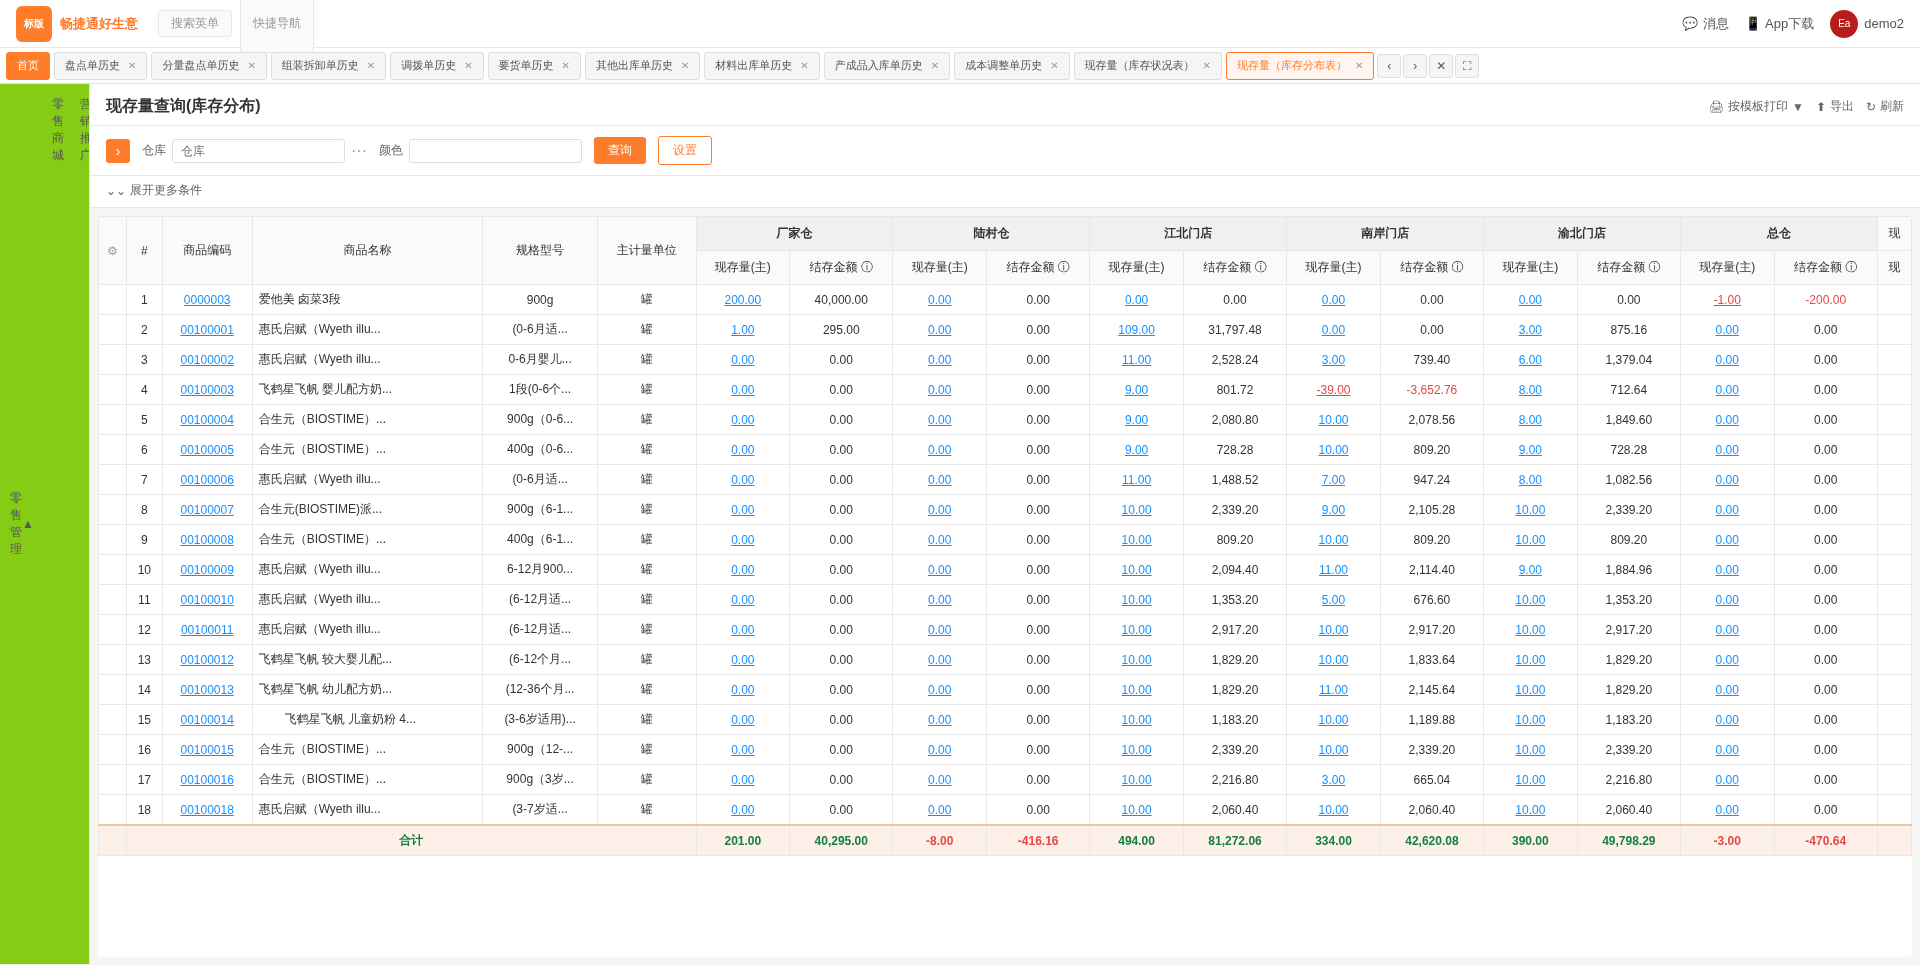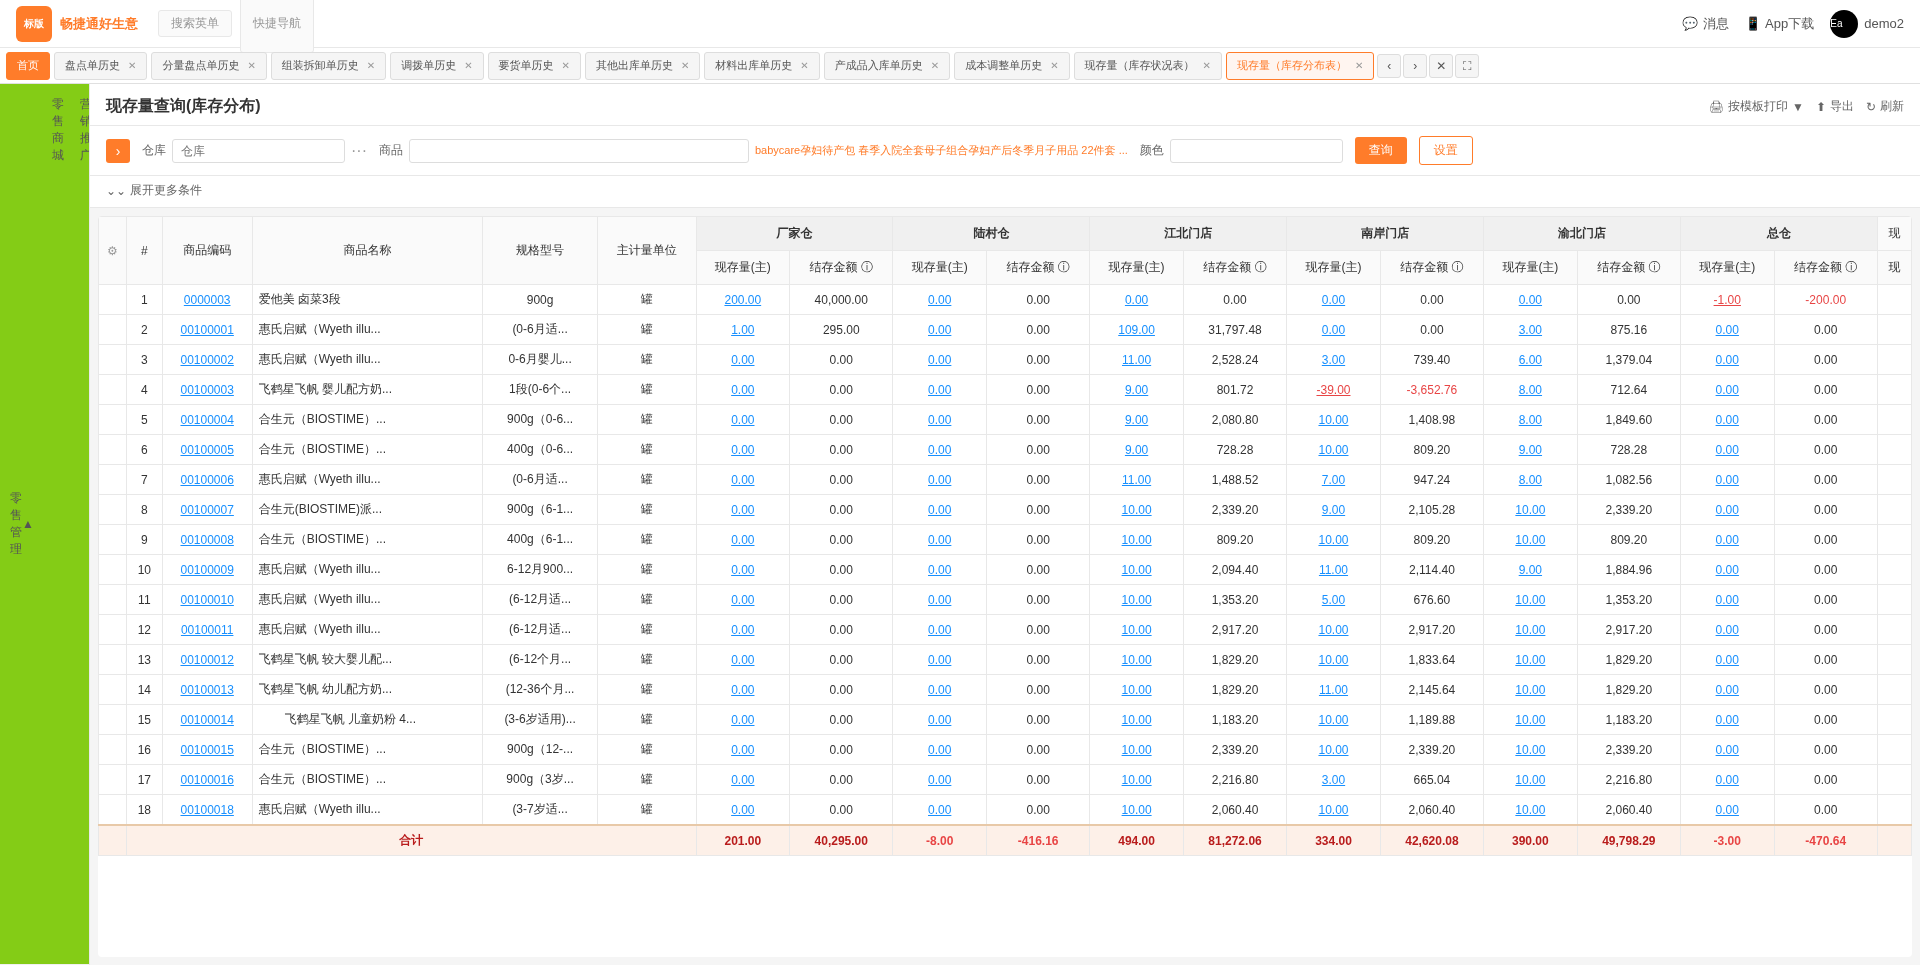"Ea" .avatar { background: #000000 -> #b91c1c; justify-content: flex-start -> center }
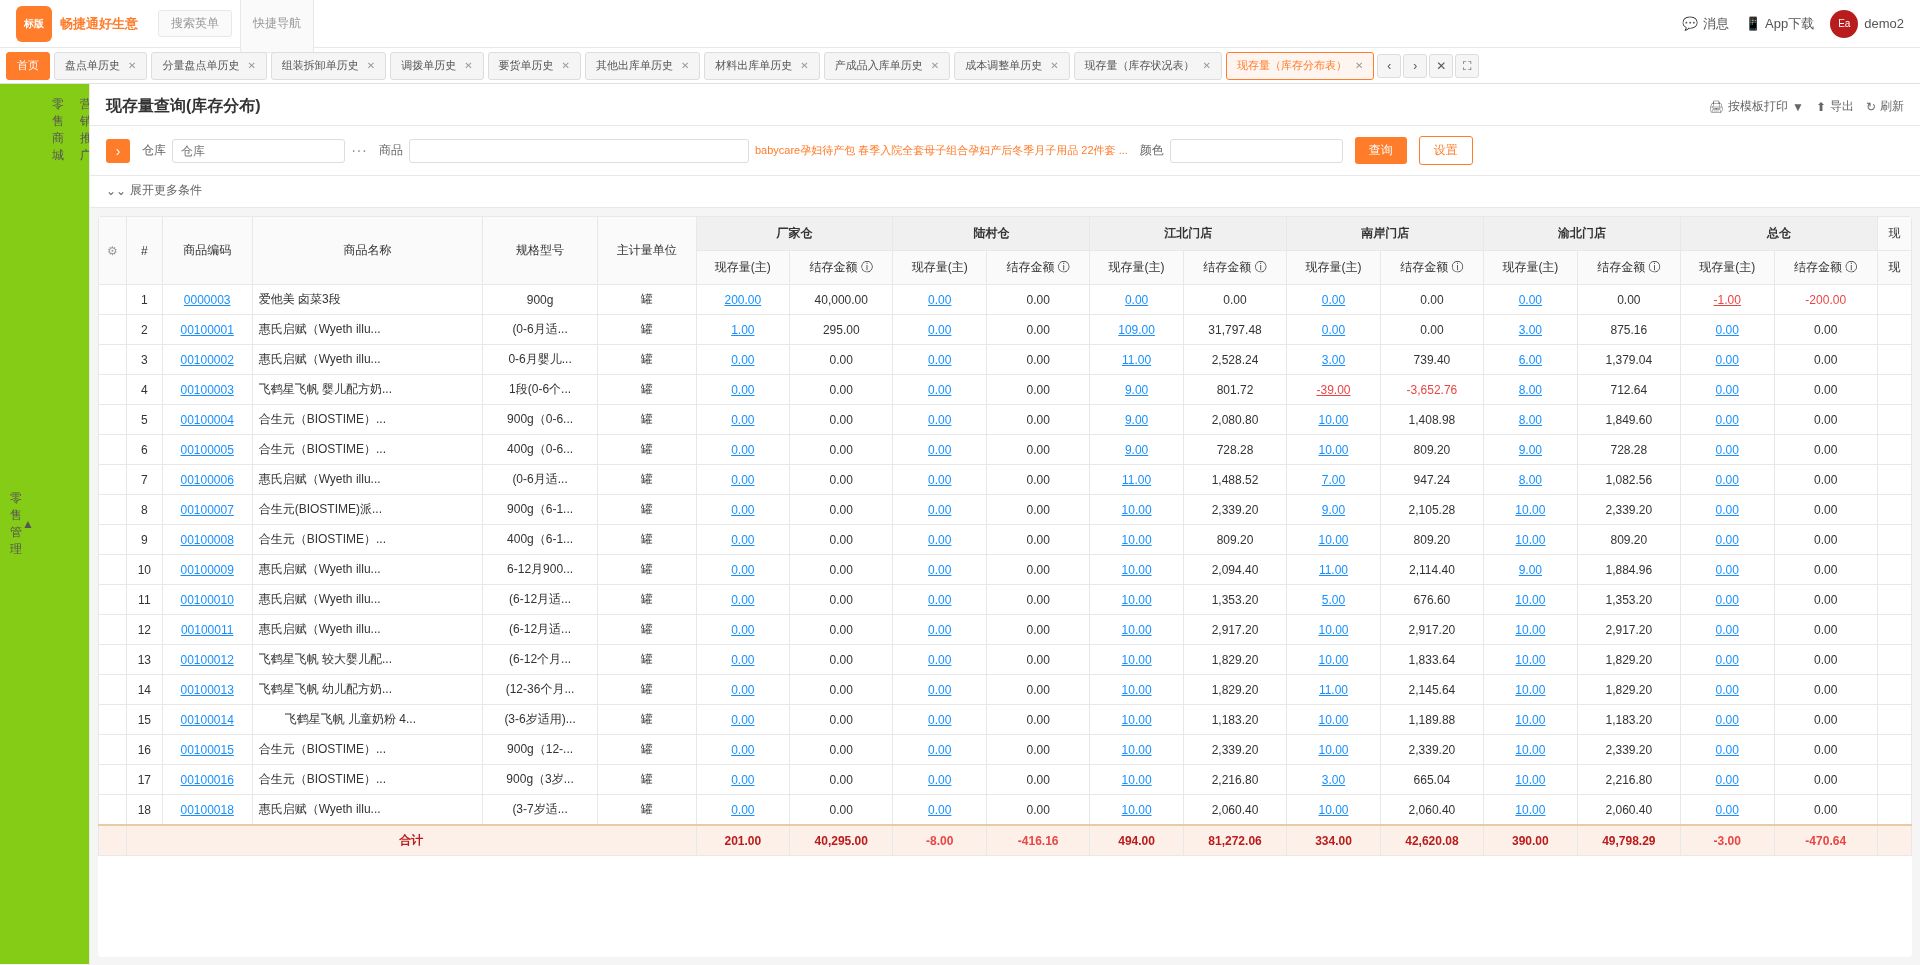"商品" div.filter-group { html: <div> <span>商品</span> <input> <span>babycare孕妇待产包 春季入院全套母子组合孕妇产后冬季月子用品 22件套 ...</span> </div> -> none }
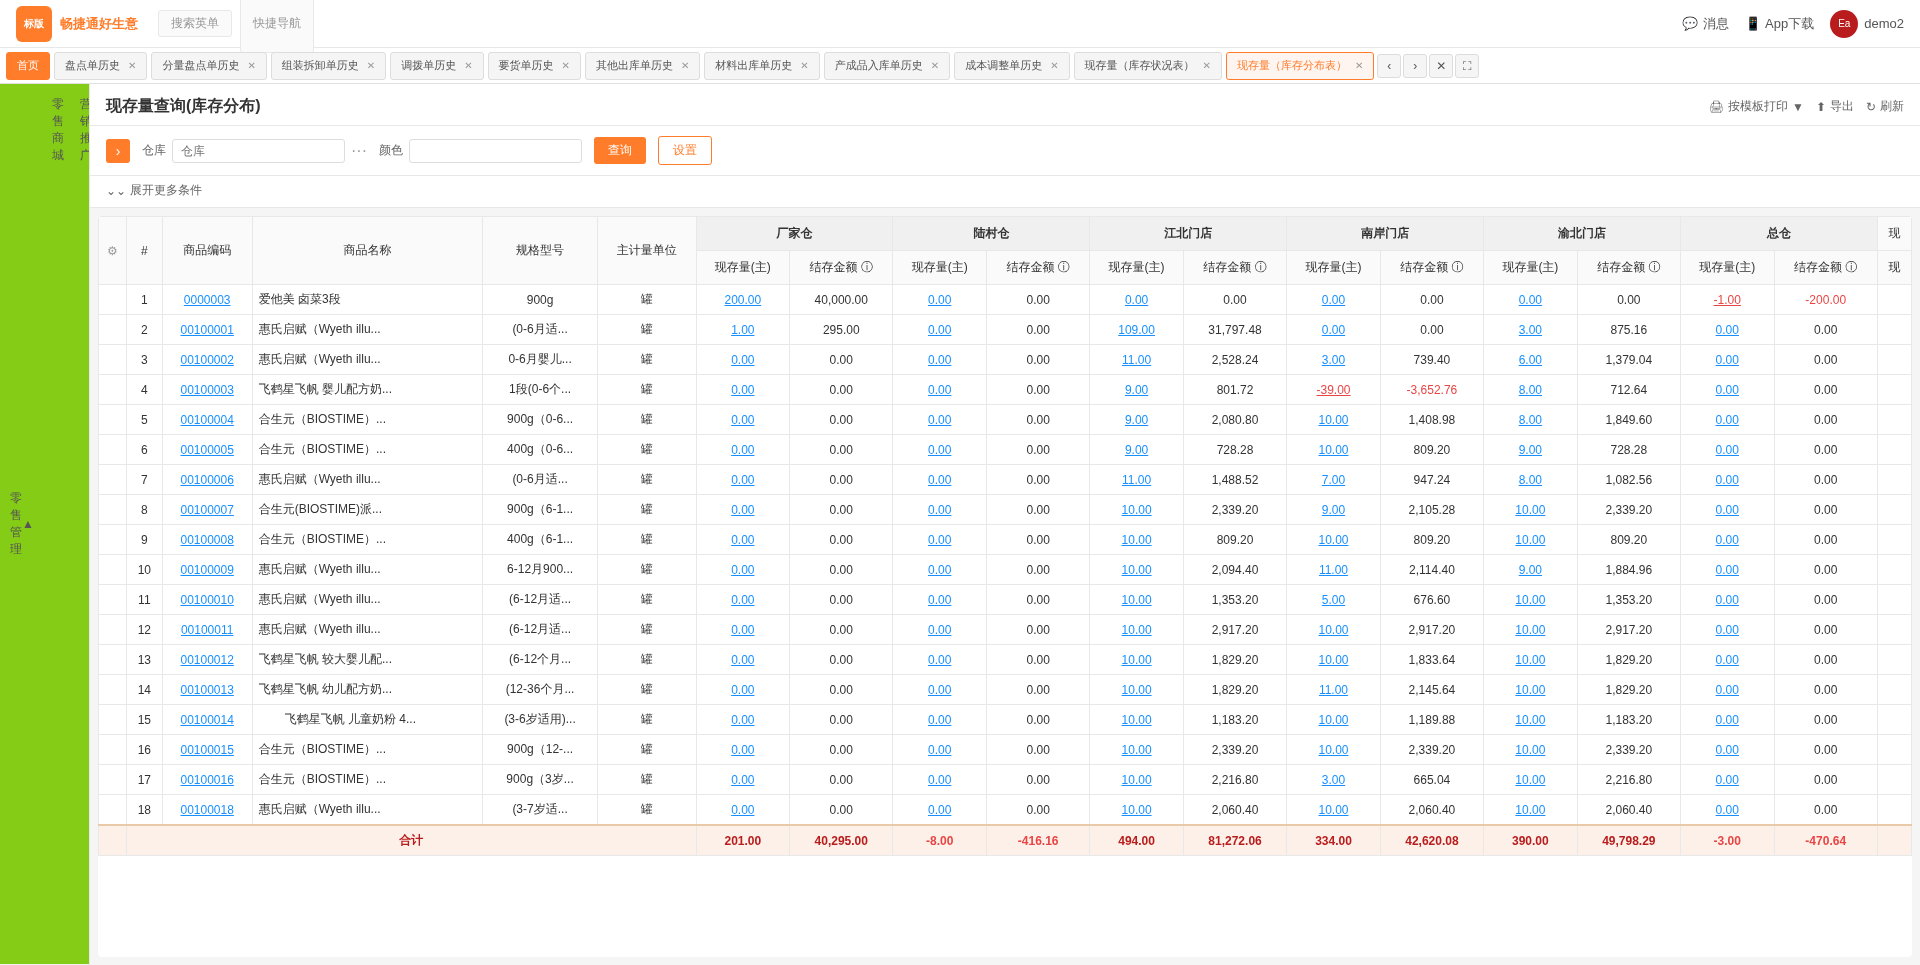"1,408.98" td { text: 1,408.98 -> 2,078.56 }
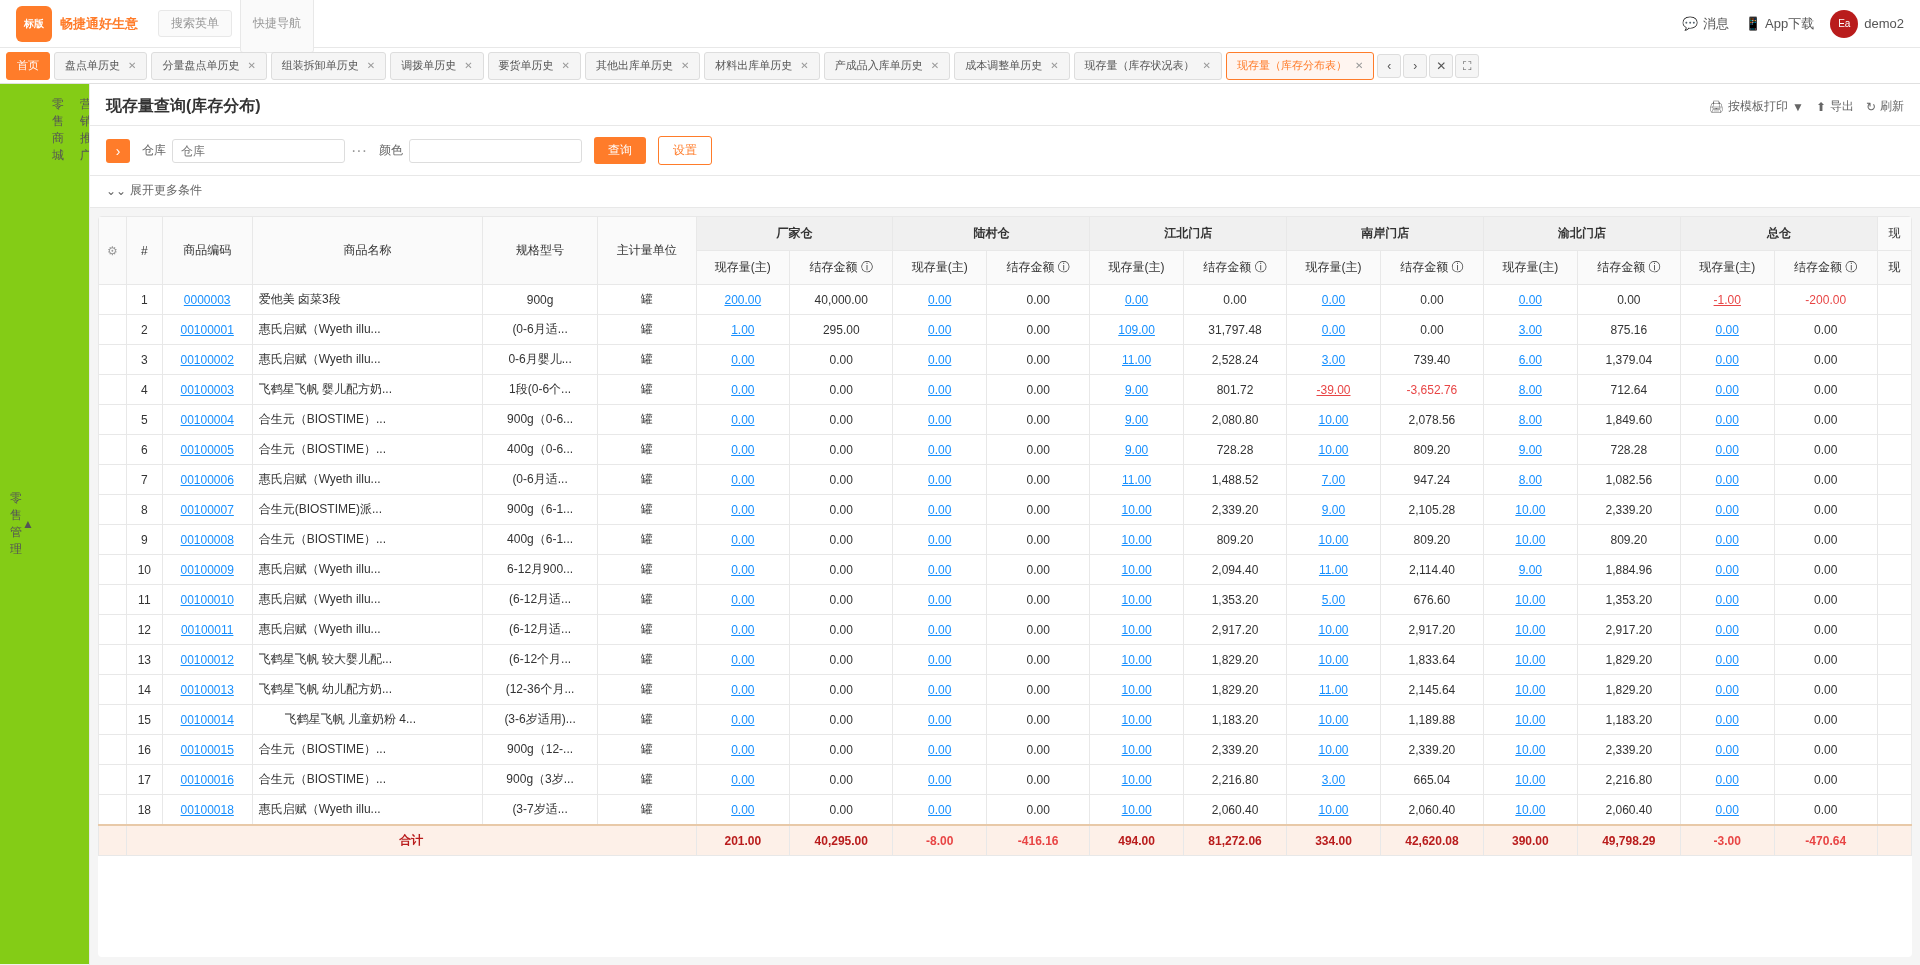"合计" .summary-row td { color: #b91c1c -> #15803d }
